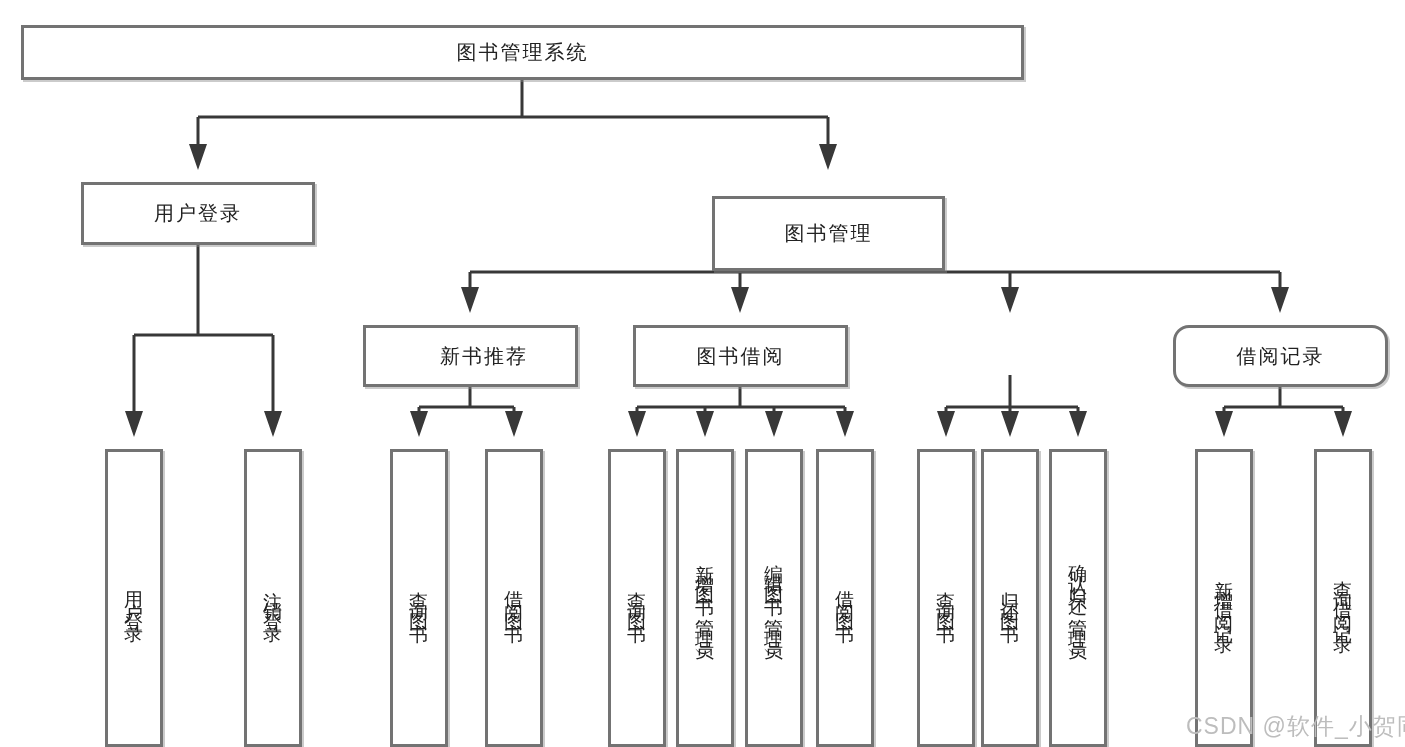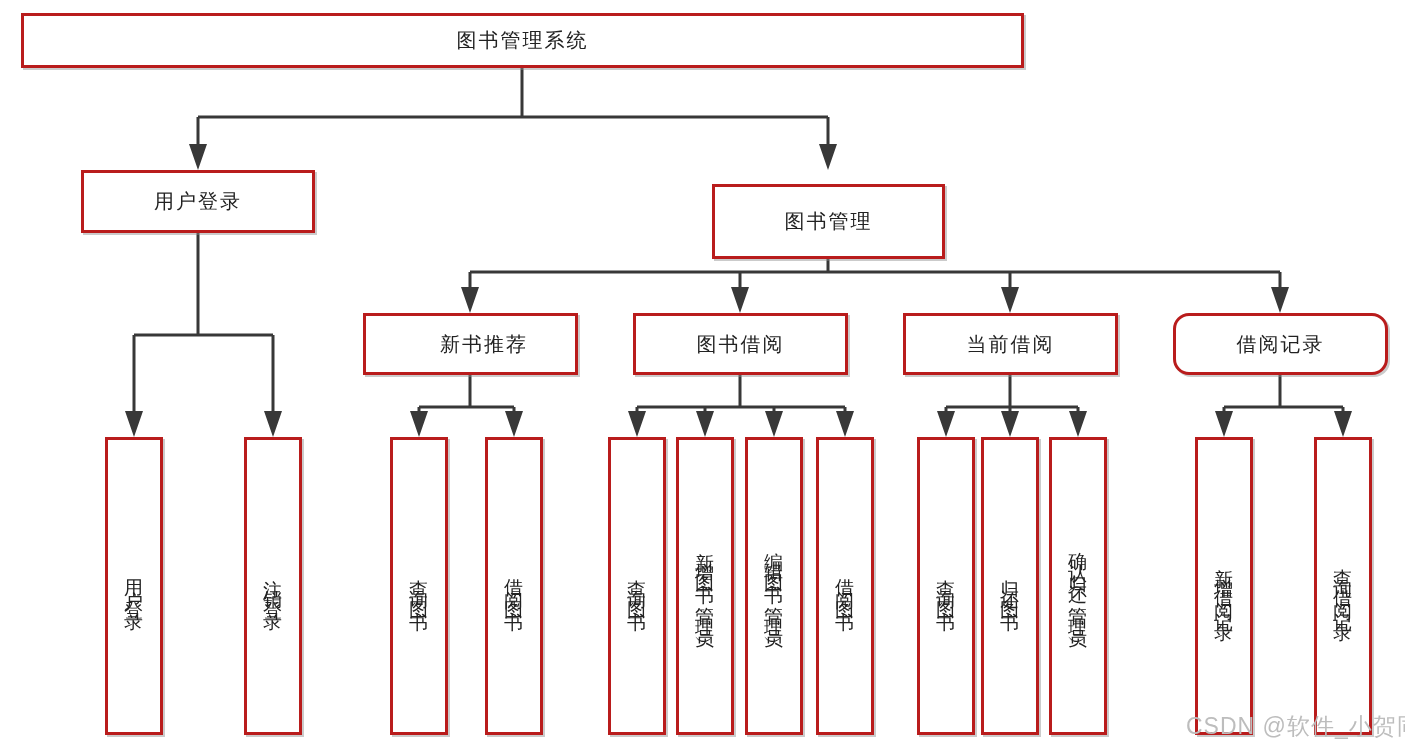"图书管理系统" .box { border: 3px solid #b91c1c -> 3px solid #737373; margin-top: none -> 12px }
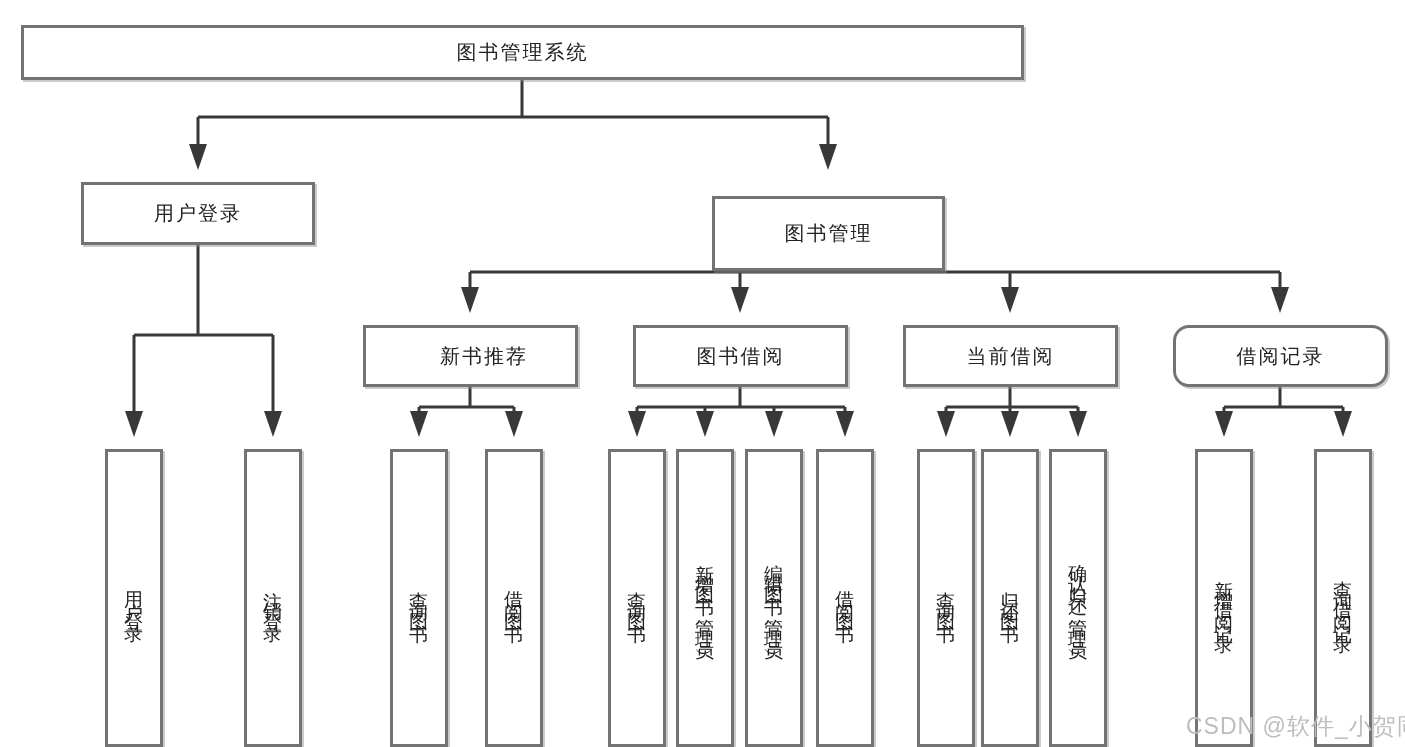"当前借阅" div.box { html: <div> <span>当前借阅</span> </div> -> none }
